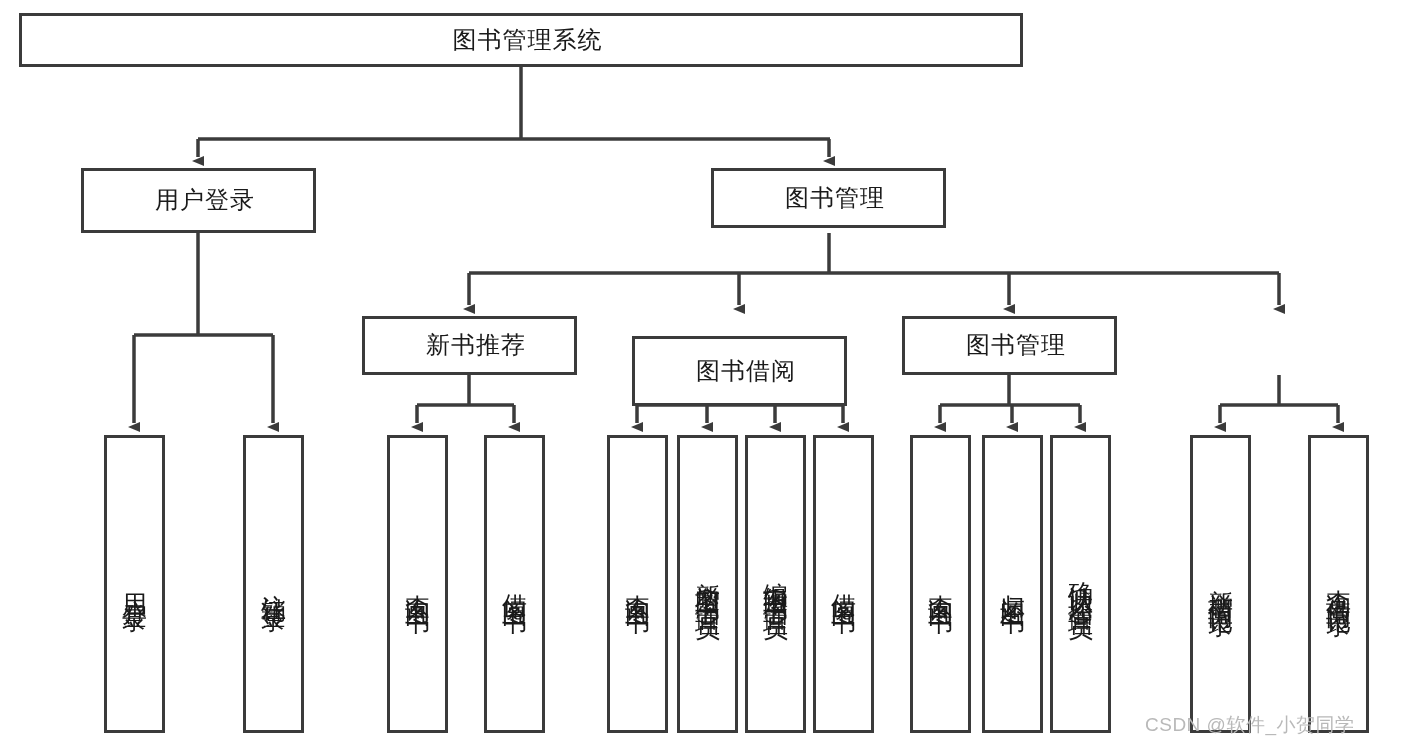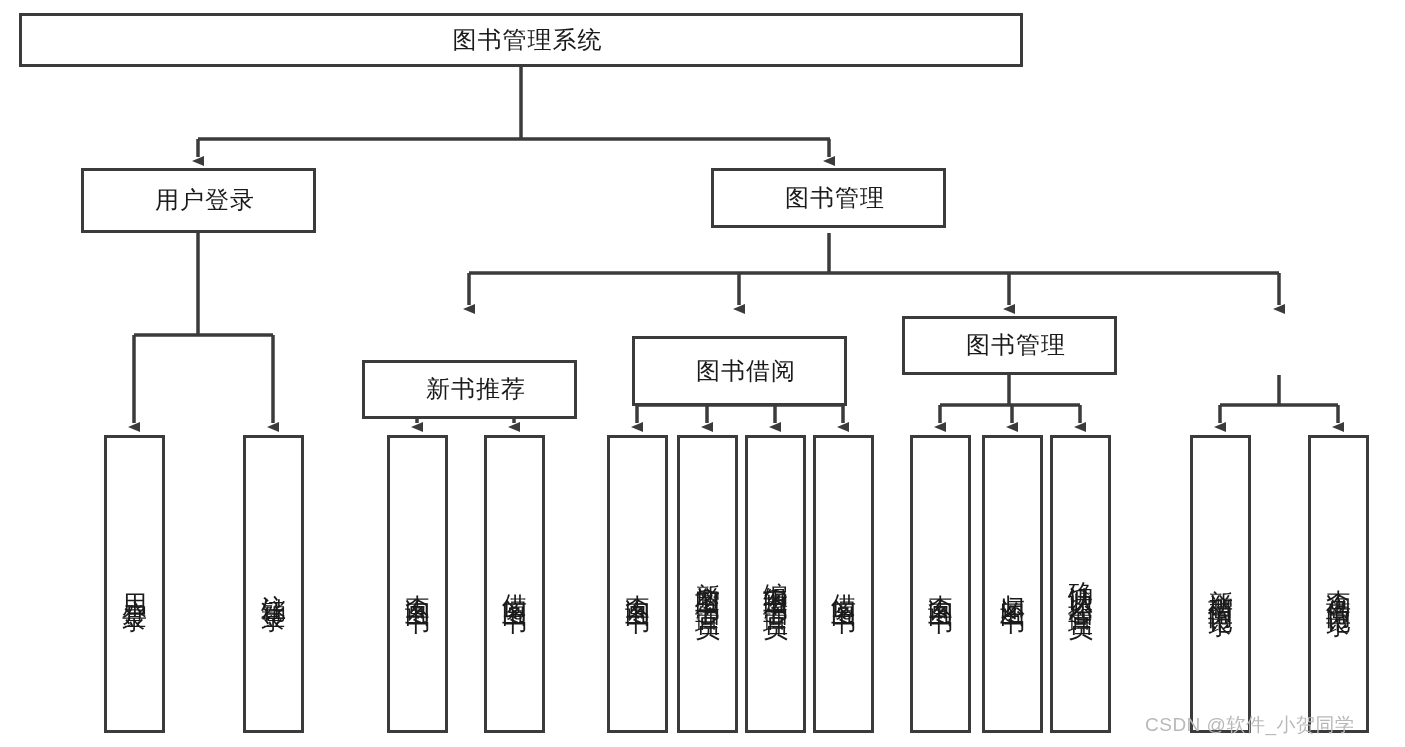"新书推荐" div.node { margin-top: 44px -> none }
